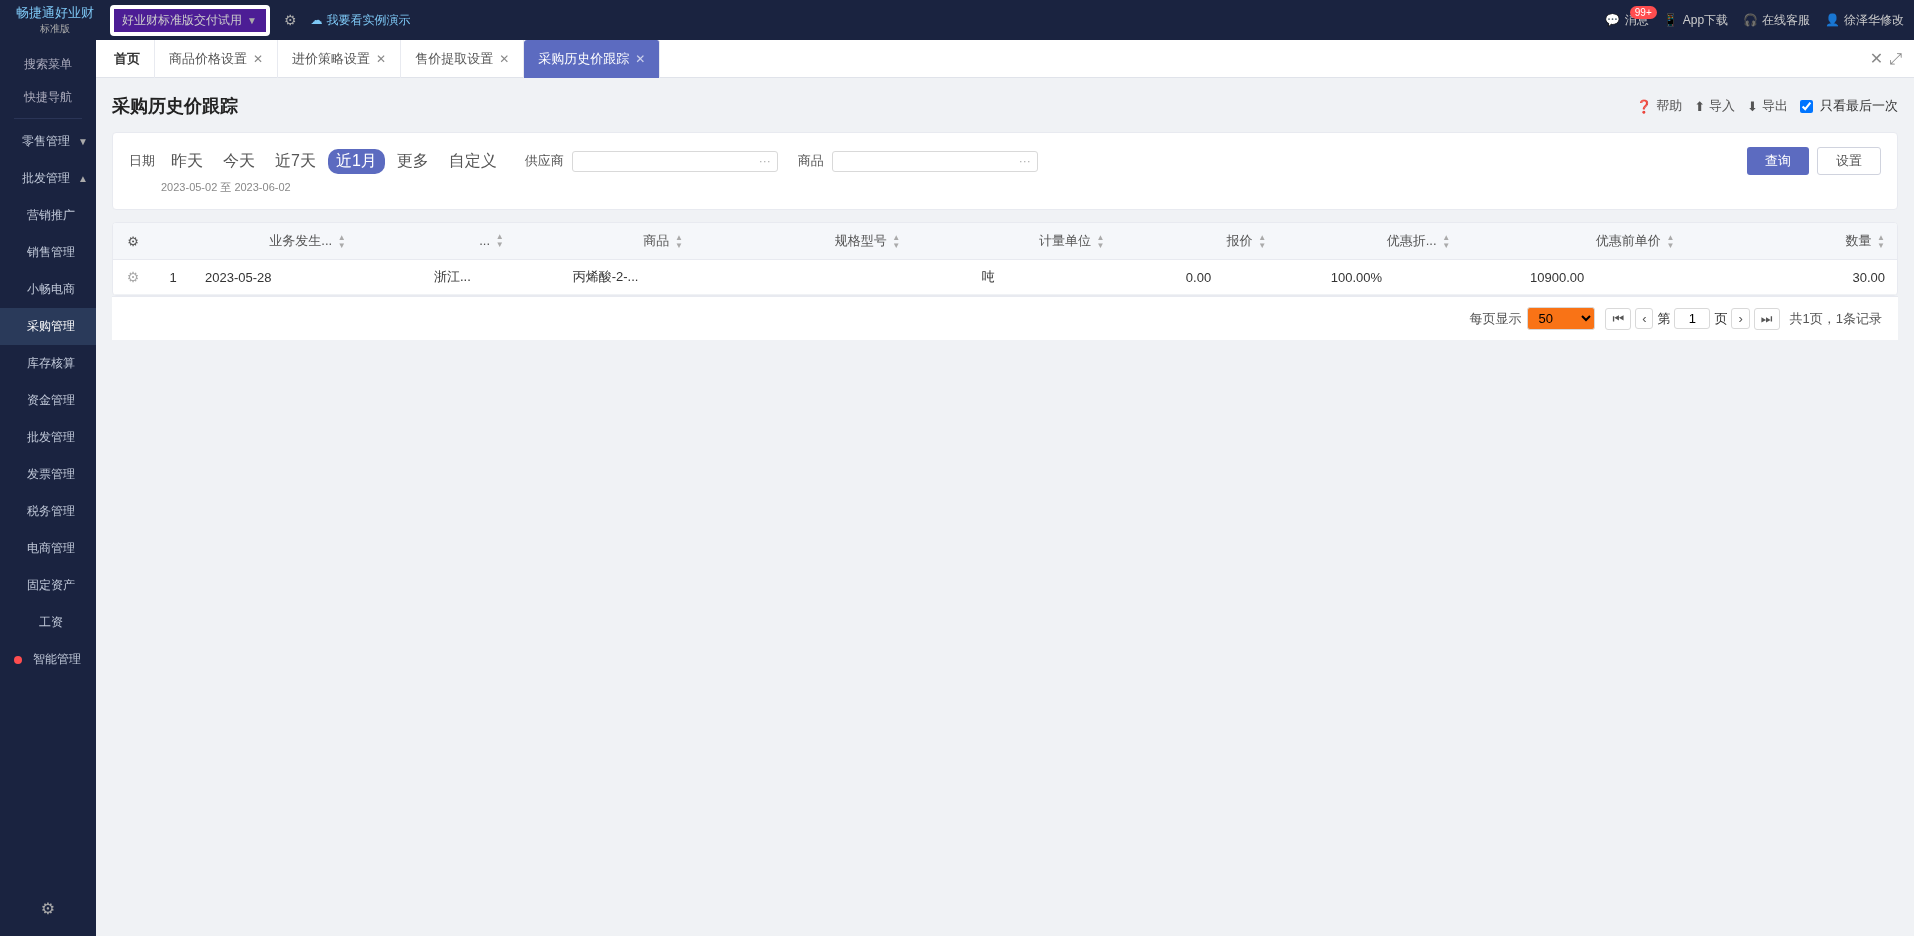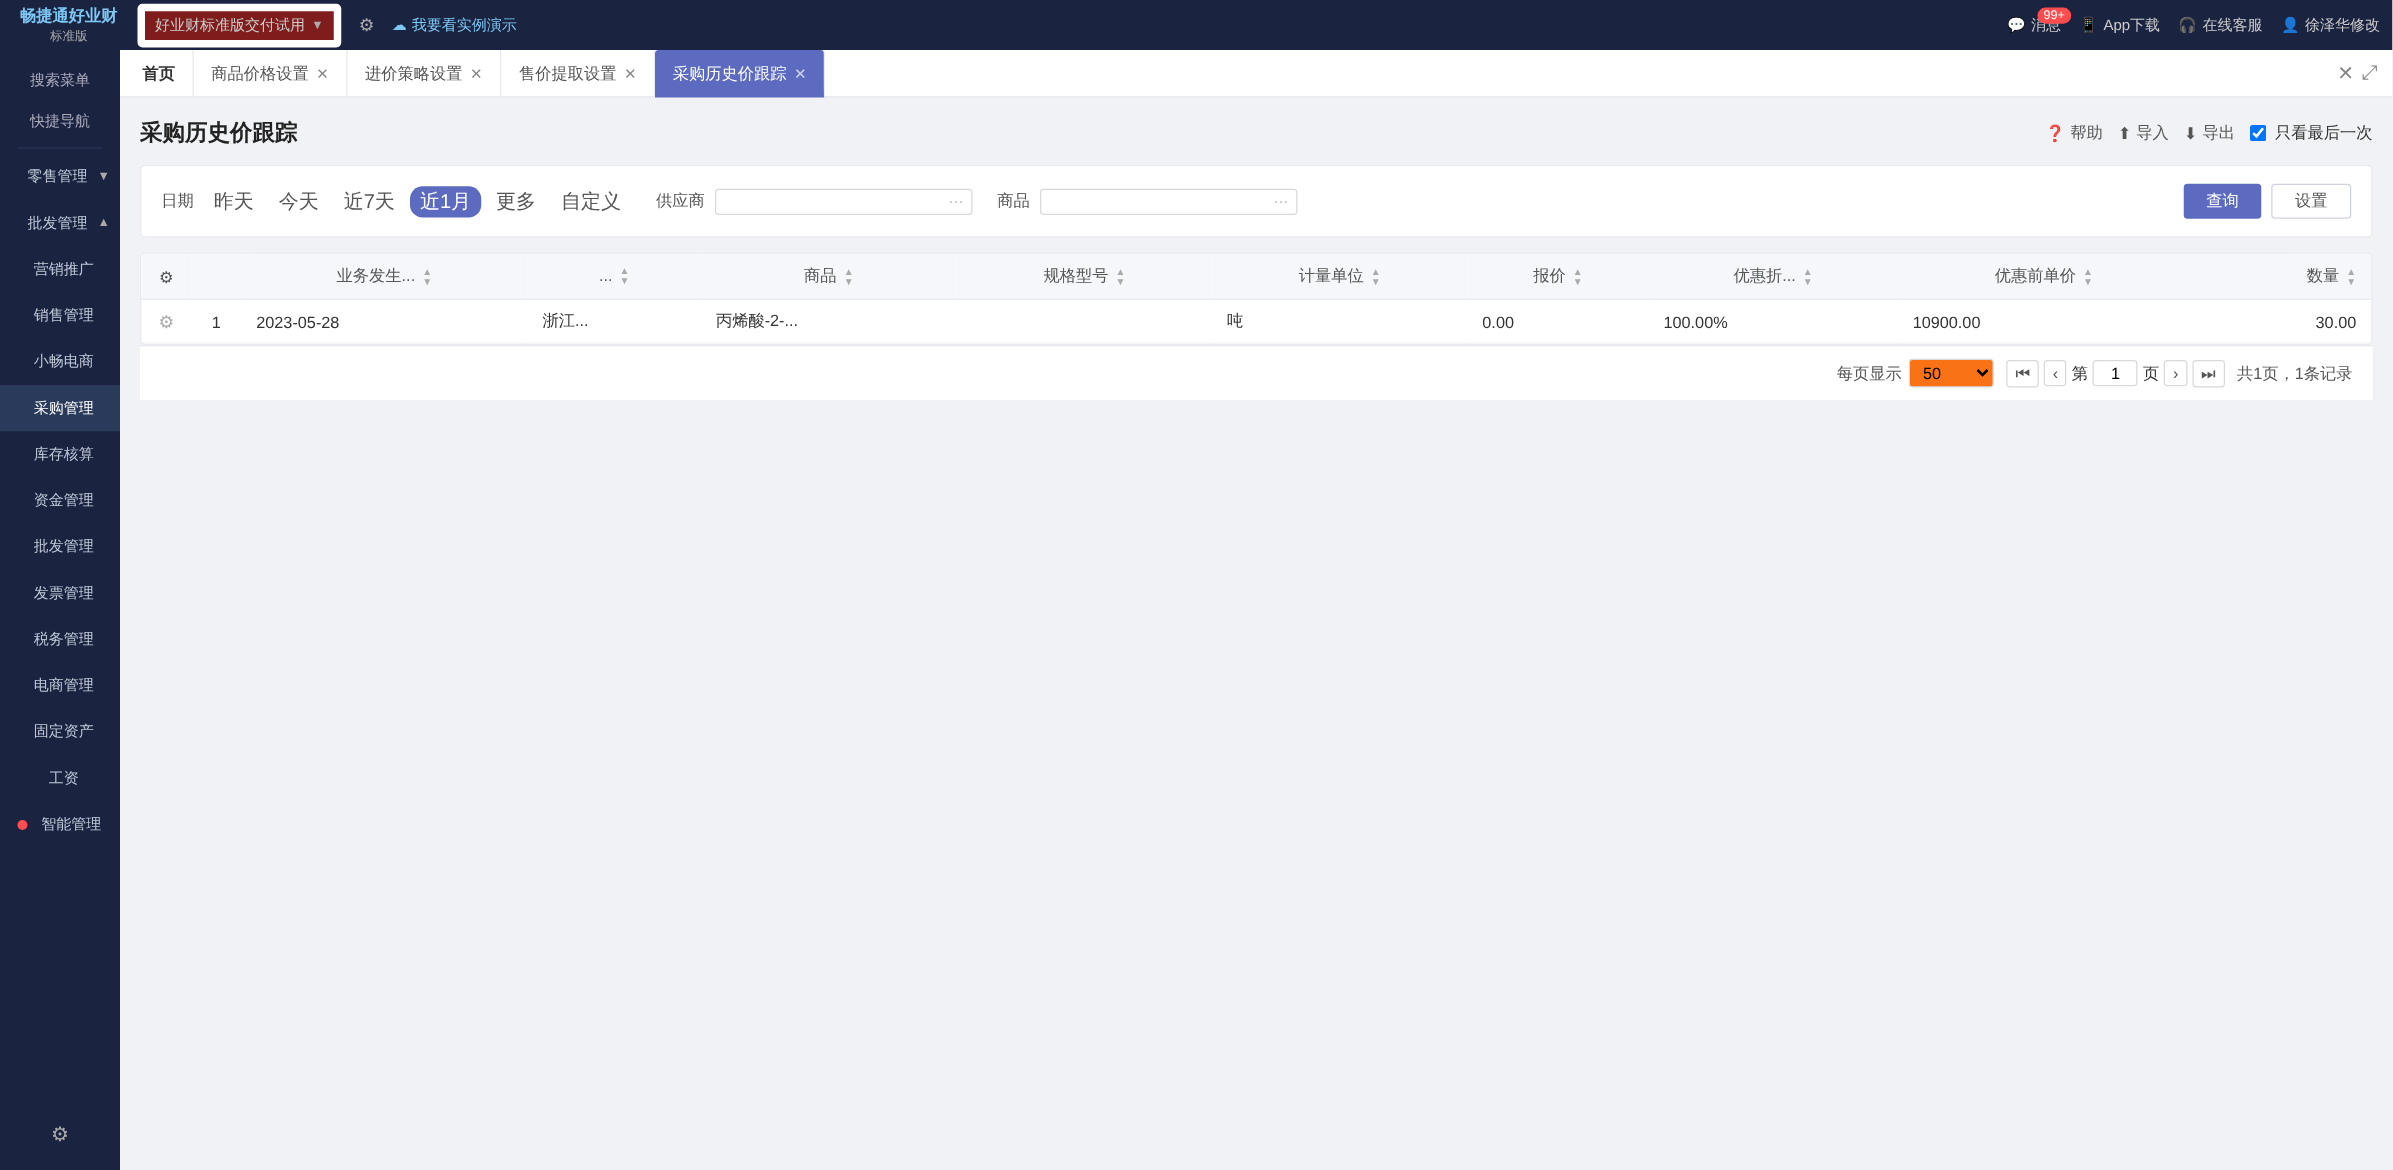"畅捷通好业财" .logo-area .logo-main { font-weight: bold -> normal }
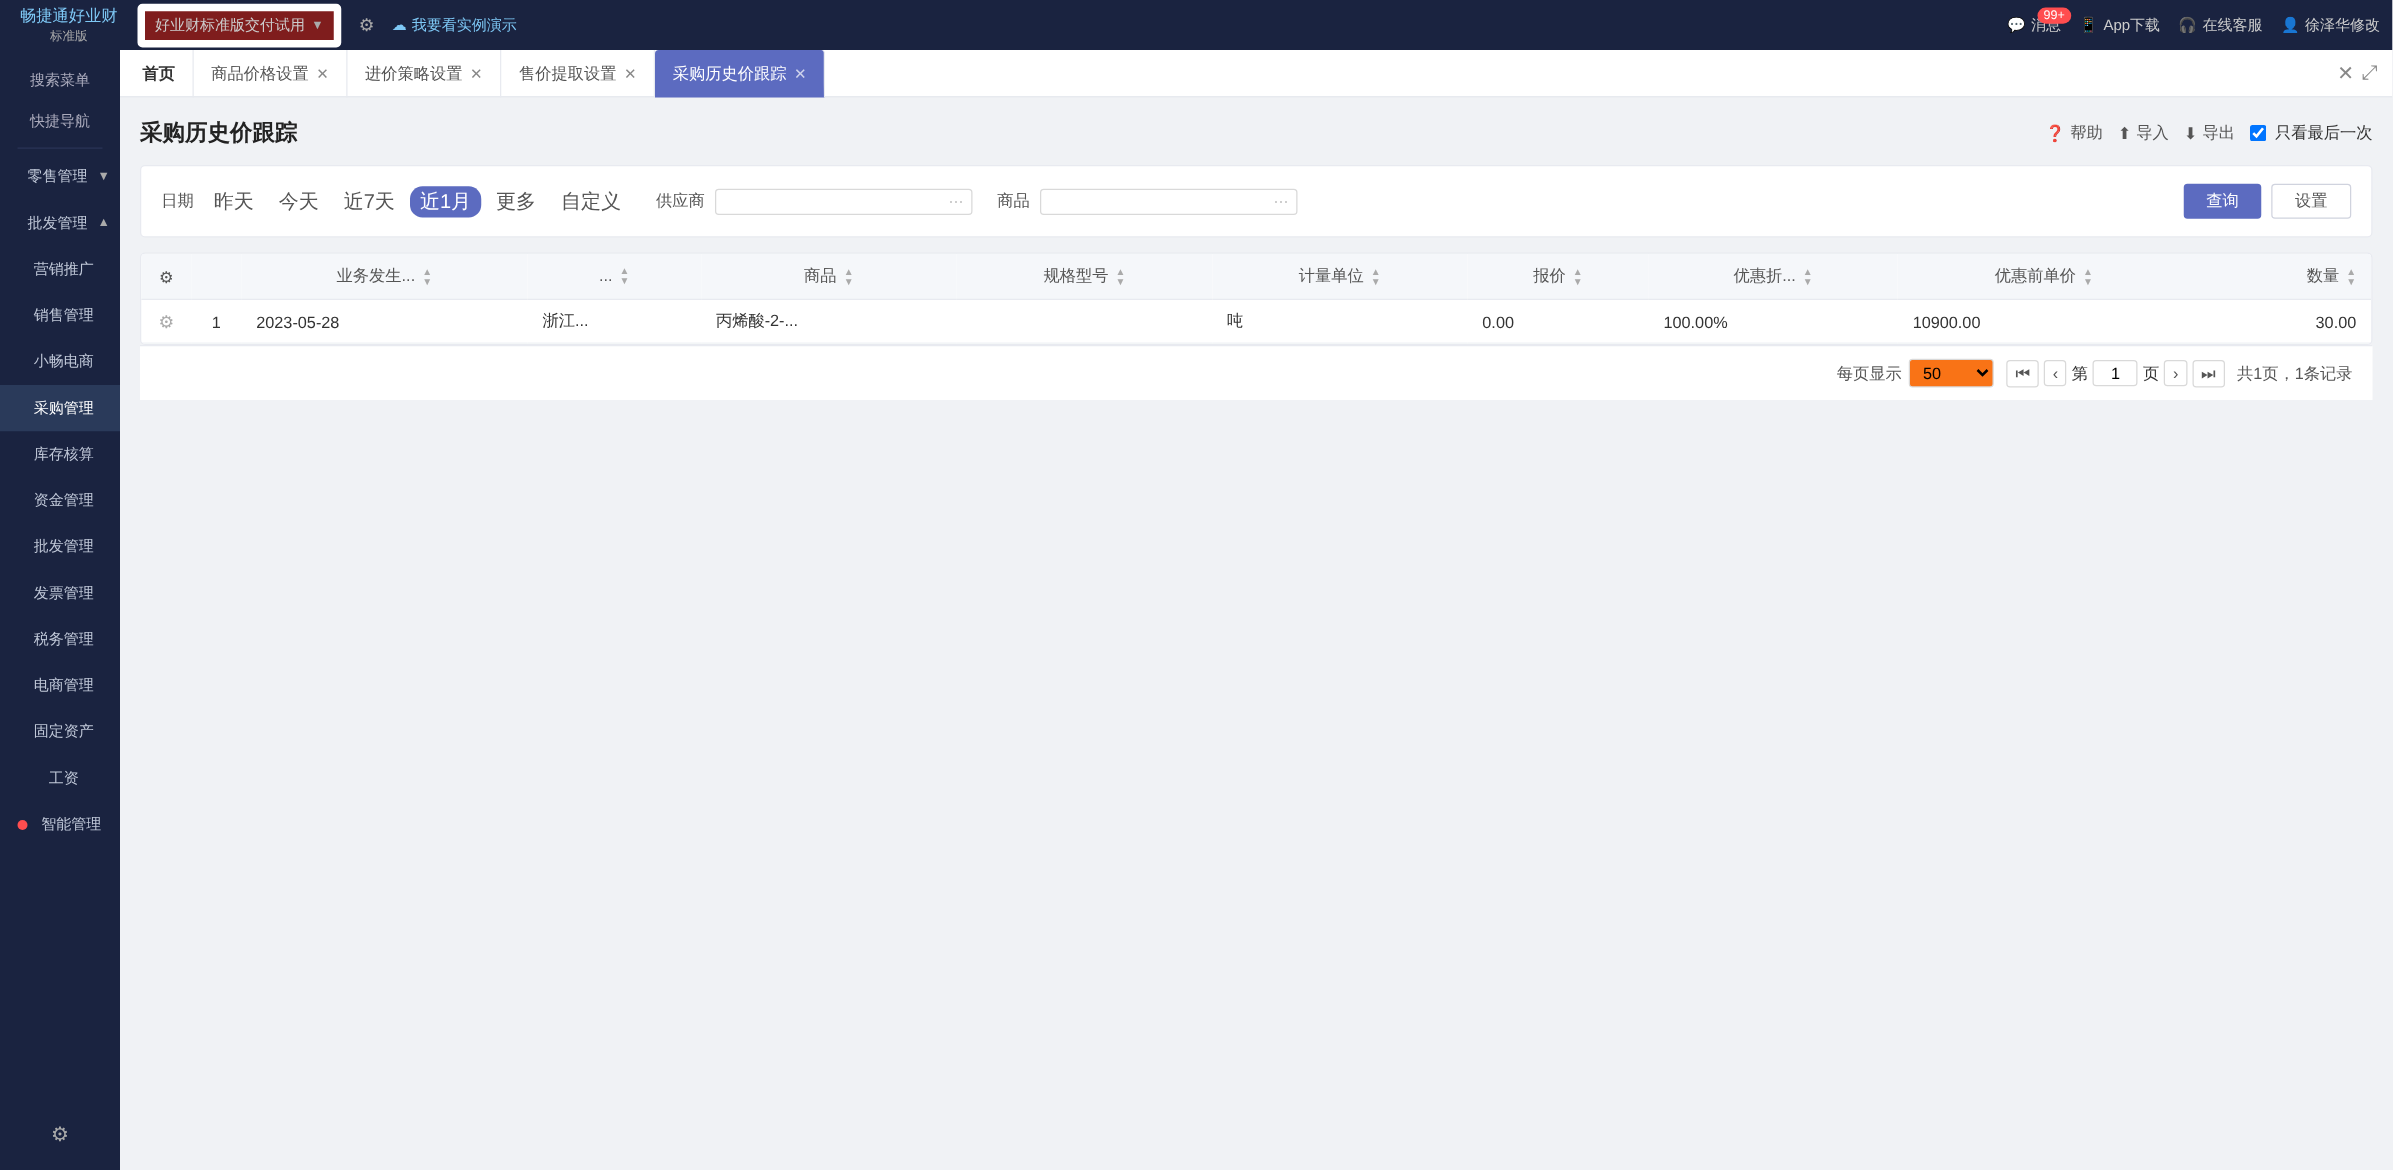"好业财标准版交付试用" .version-selector { background: #7f1d1d -> #4c1d95; border: 6px solid #ffffff -> 4px solid #ffffff }
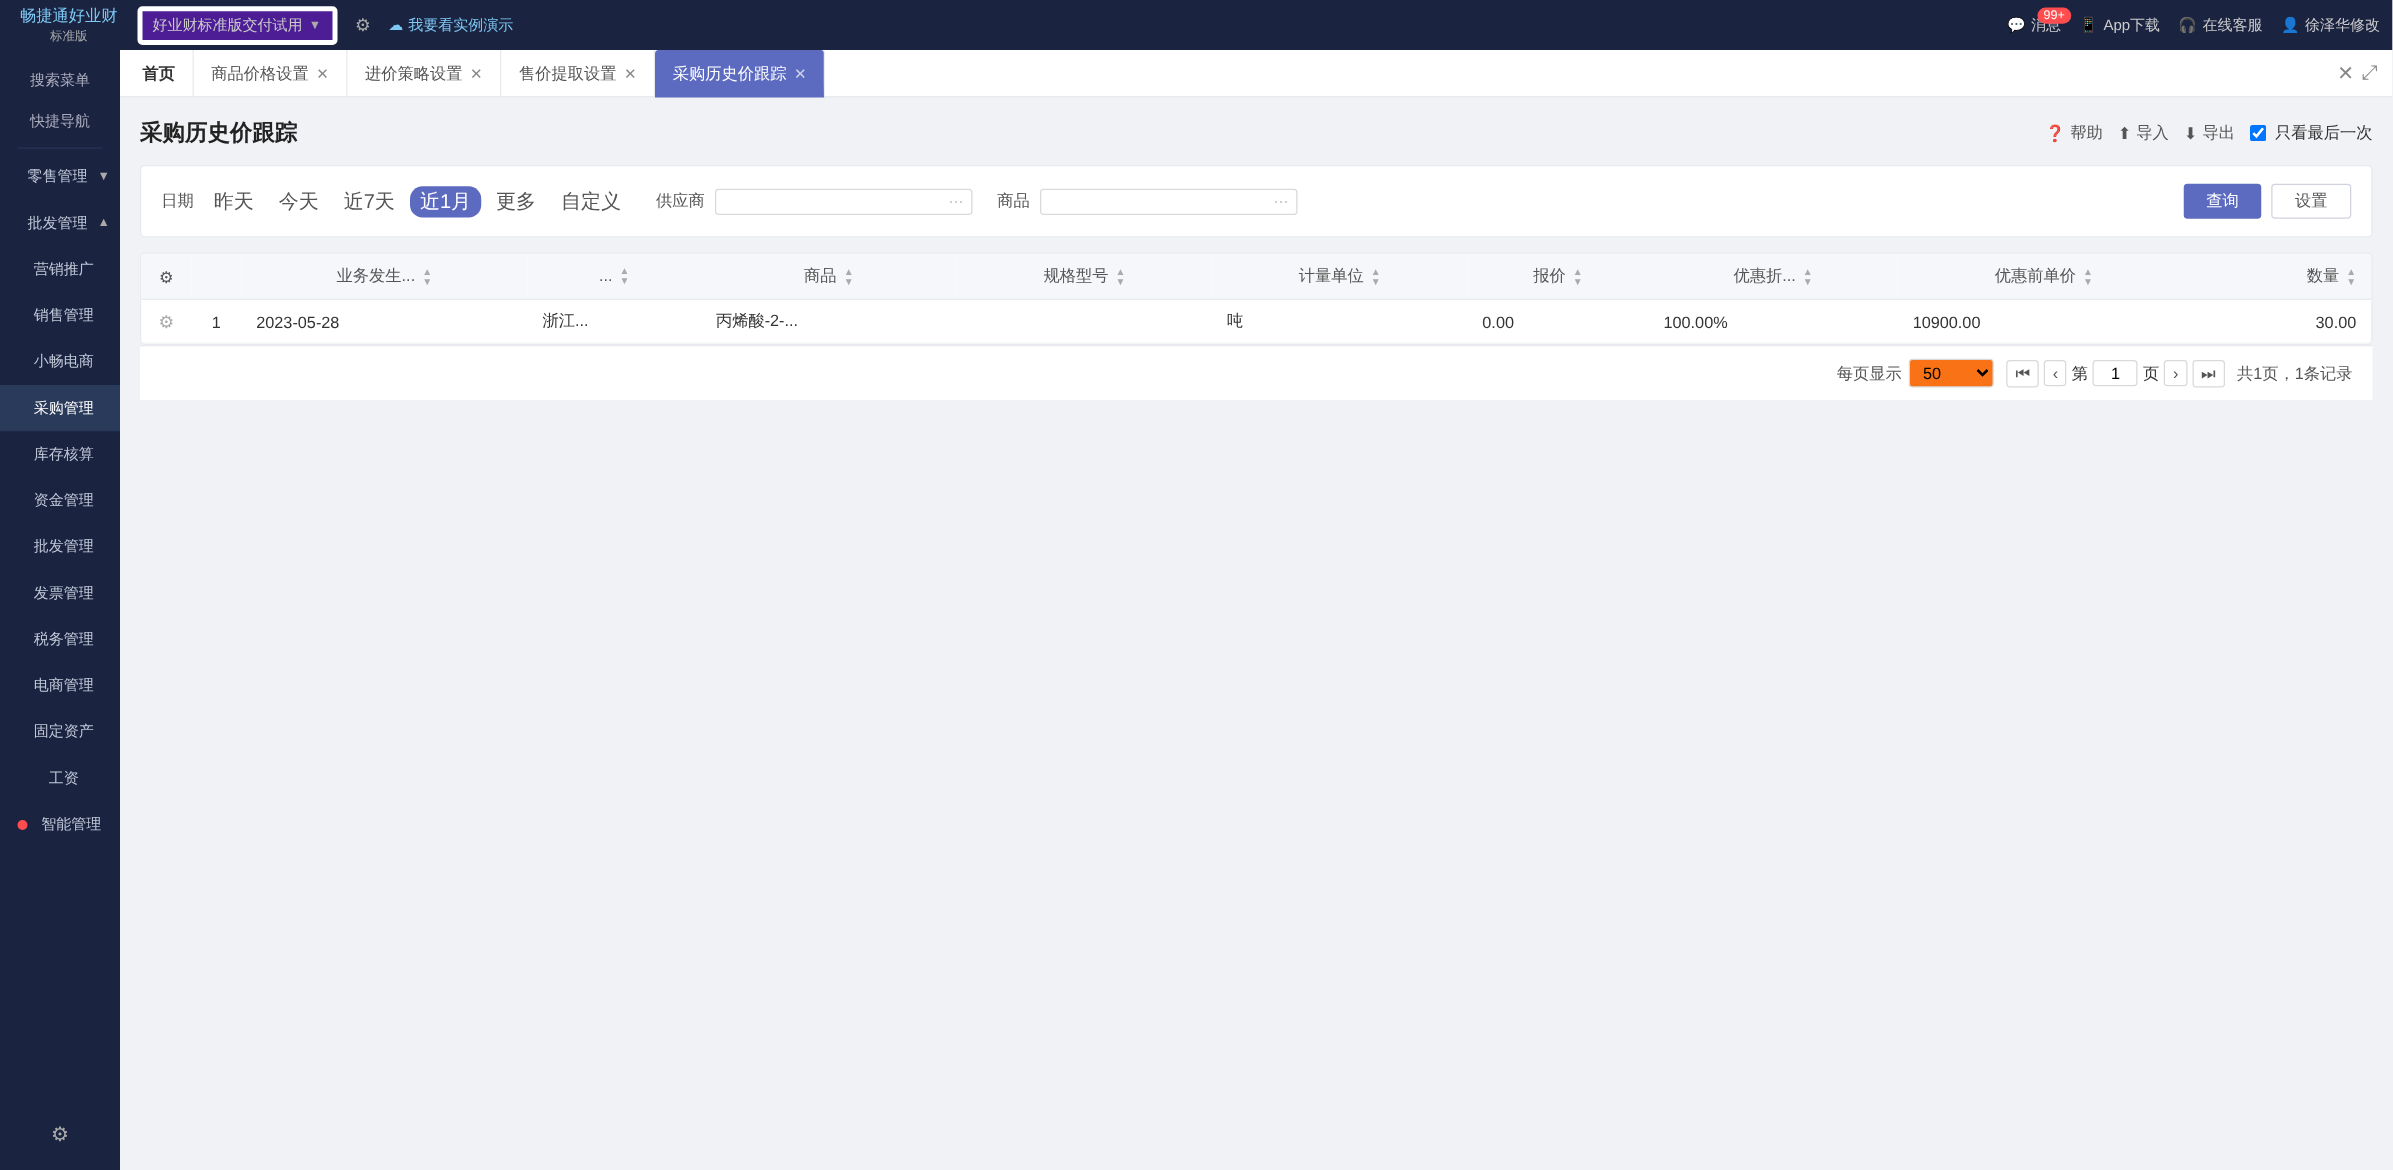"2023-05-02 至 2023-06-02" div { html: none -> <div> <span>2023-05-02 至 2023-06-02</span> </div> }
